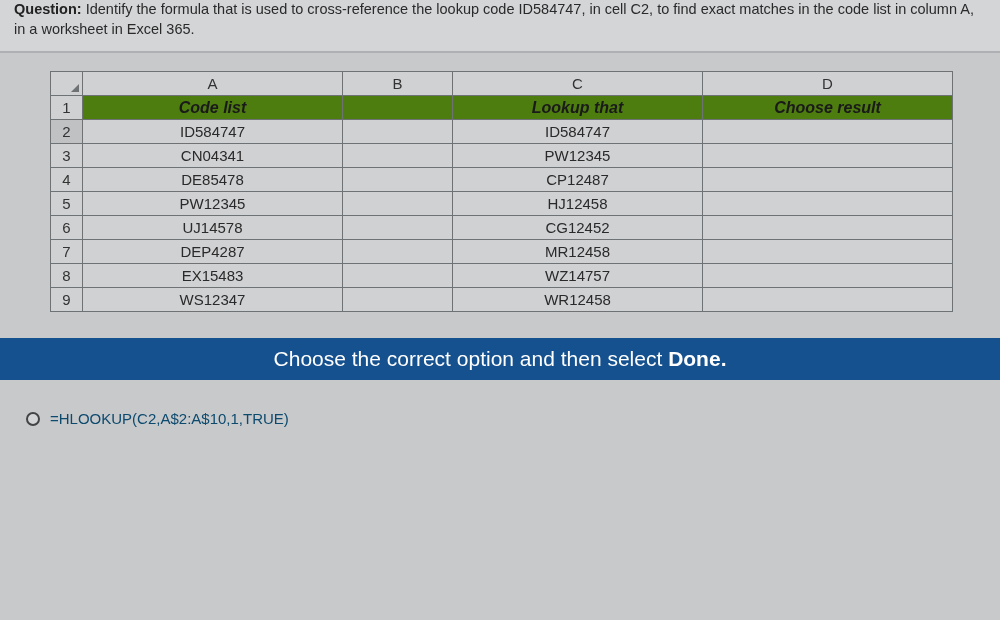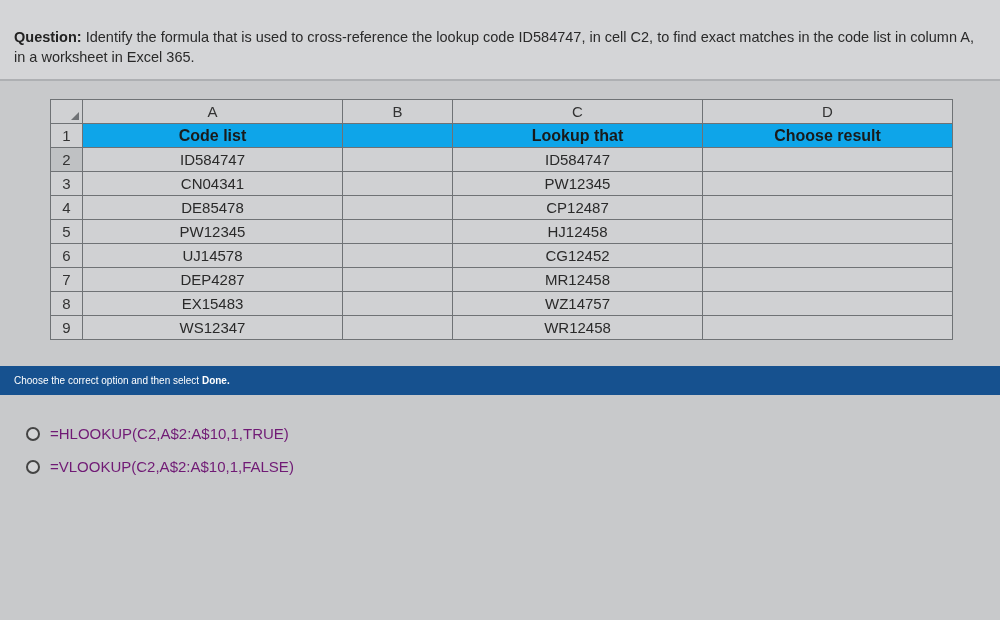"Question: Identify the formula that" .question-block { padding: 28px 14px 12px -> 0 14px 12px }
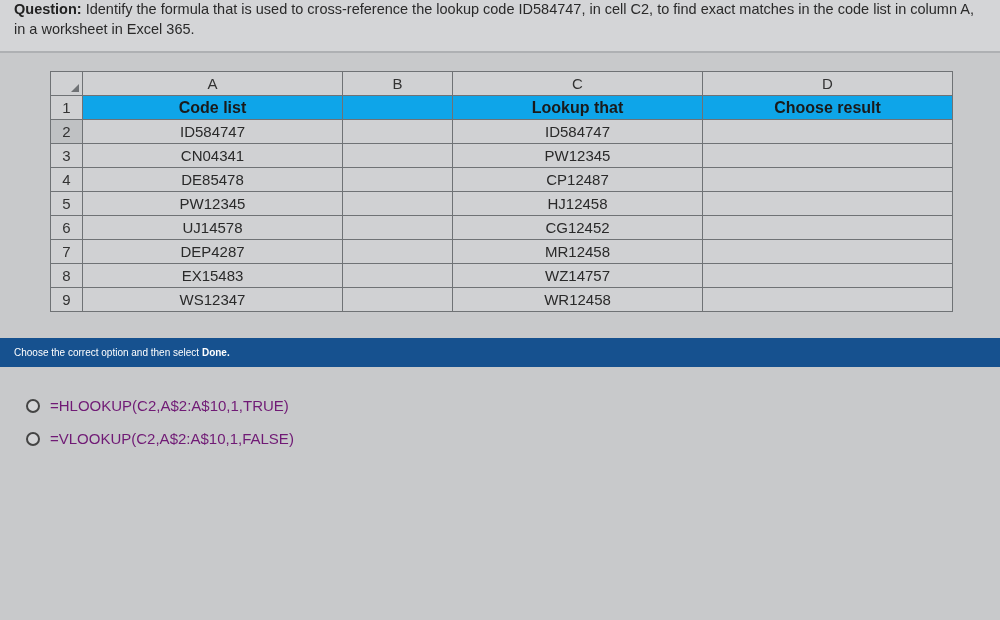"Code list" tr.header-row td { background: #0ea5e9 -> #4d7c0f; font-style: none -> italic }
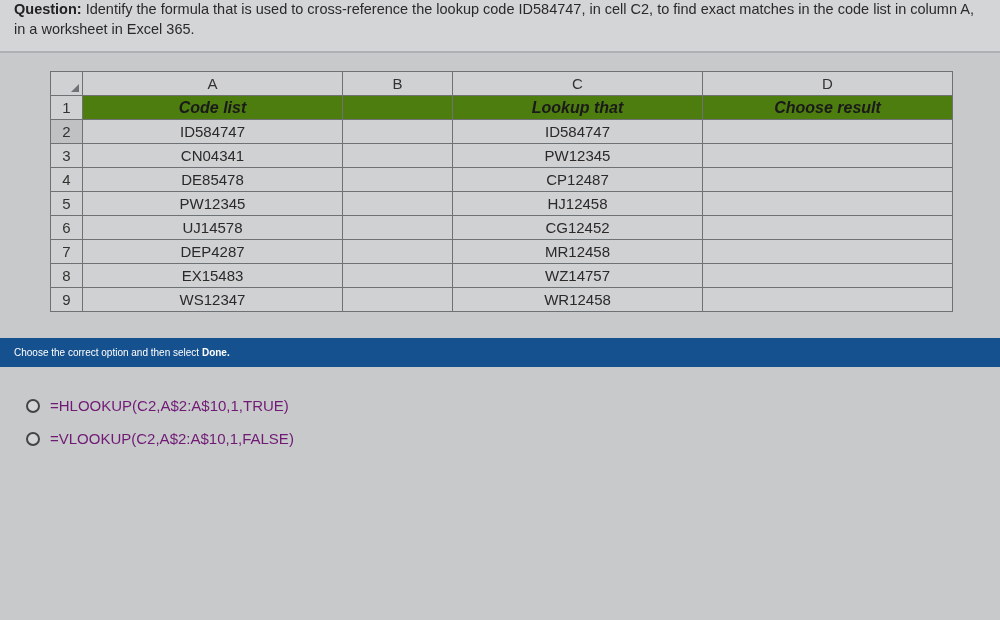"Choose the correct option and" .instruction-bar { font-size: 10px -> 21px; text-align: none -> center }
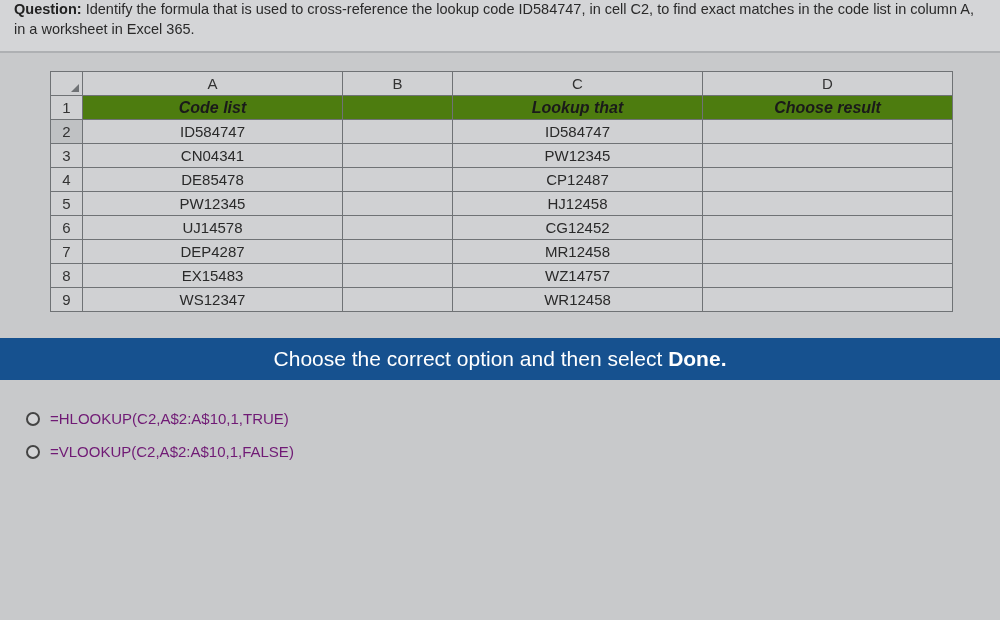"=HLOOKUP(C2,A$2:A$10,1,TRUE)" .option { color: #701a75 -> #0c4a6e }
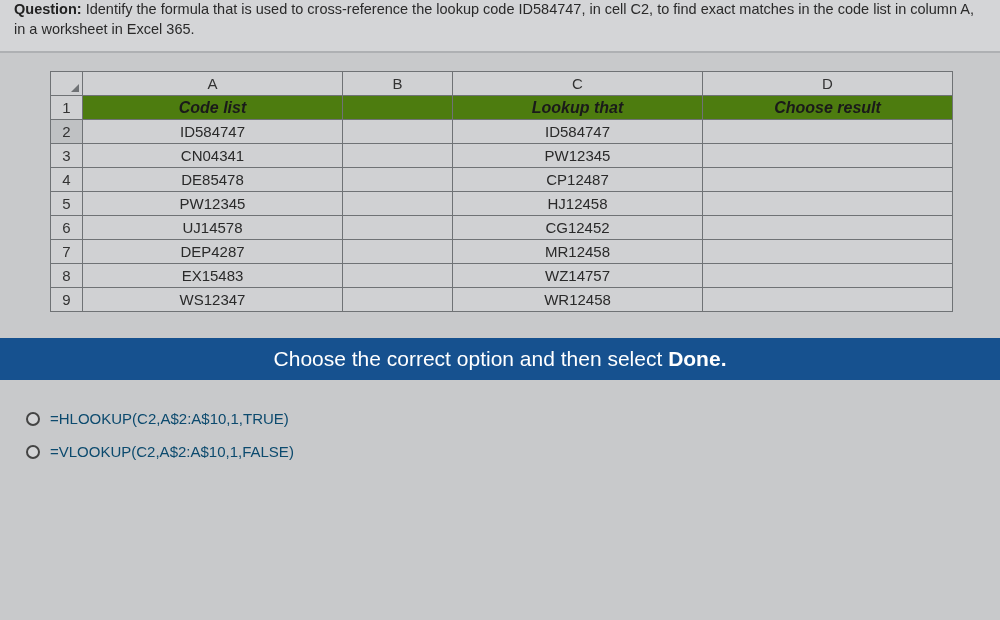"=VLOOKUP(C2,A$2:A$10,1,FALSE)" div.option { html: <div> <span></span> <span>=VLOOKUP(C2,A$2:A$10,1,FALSE)</span> </div> -> none }
